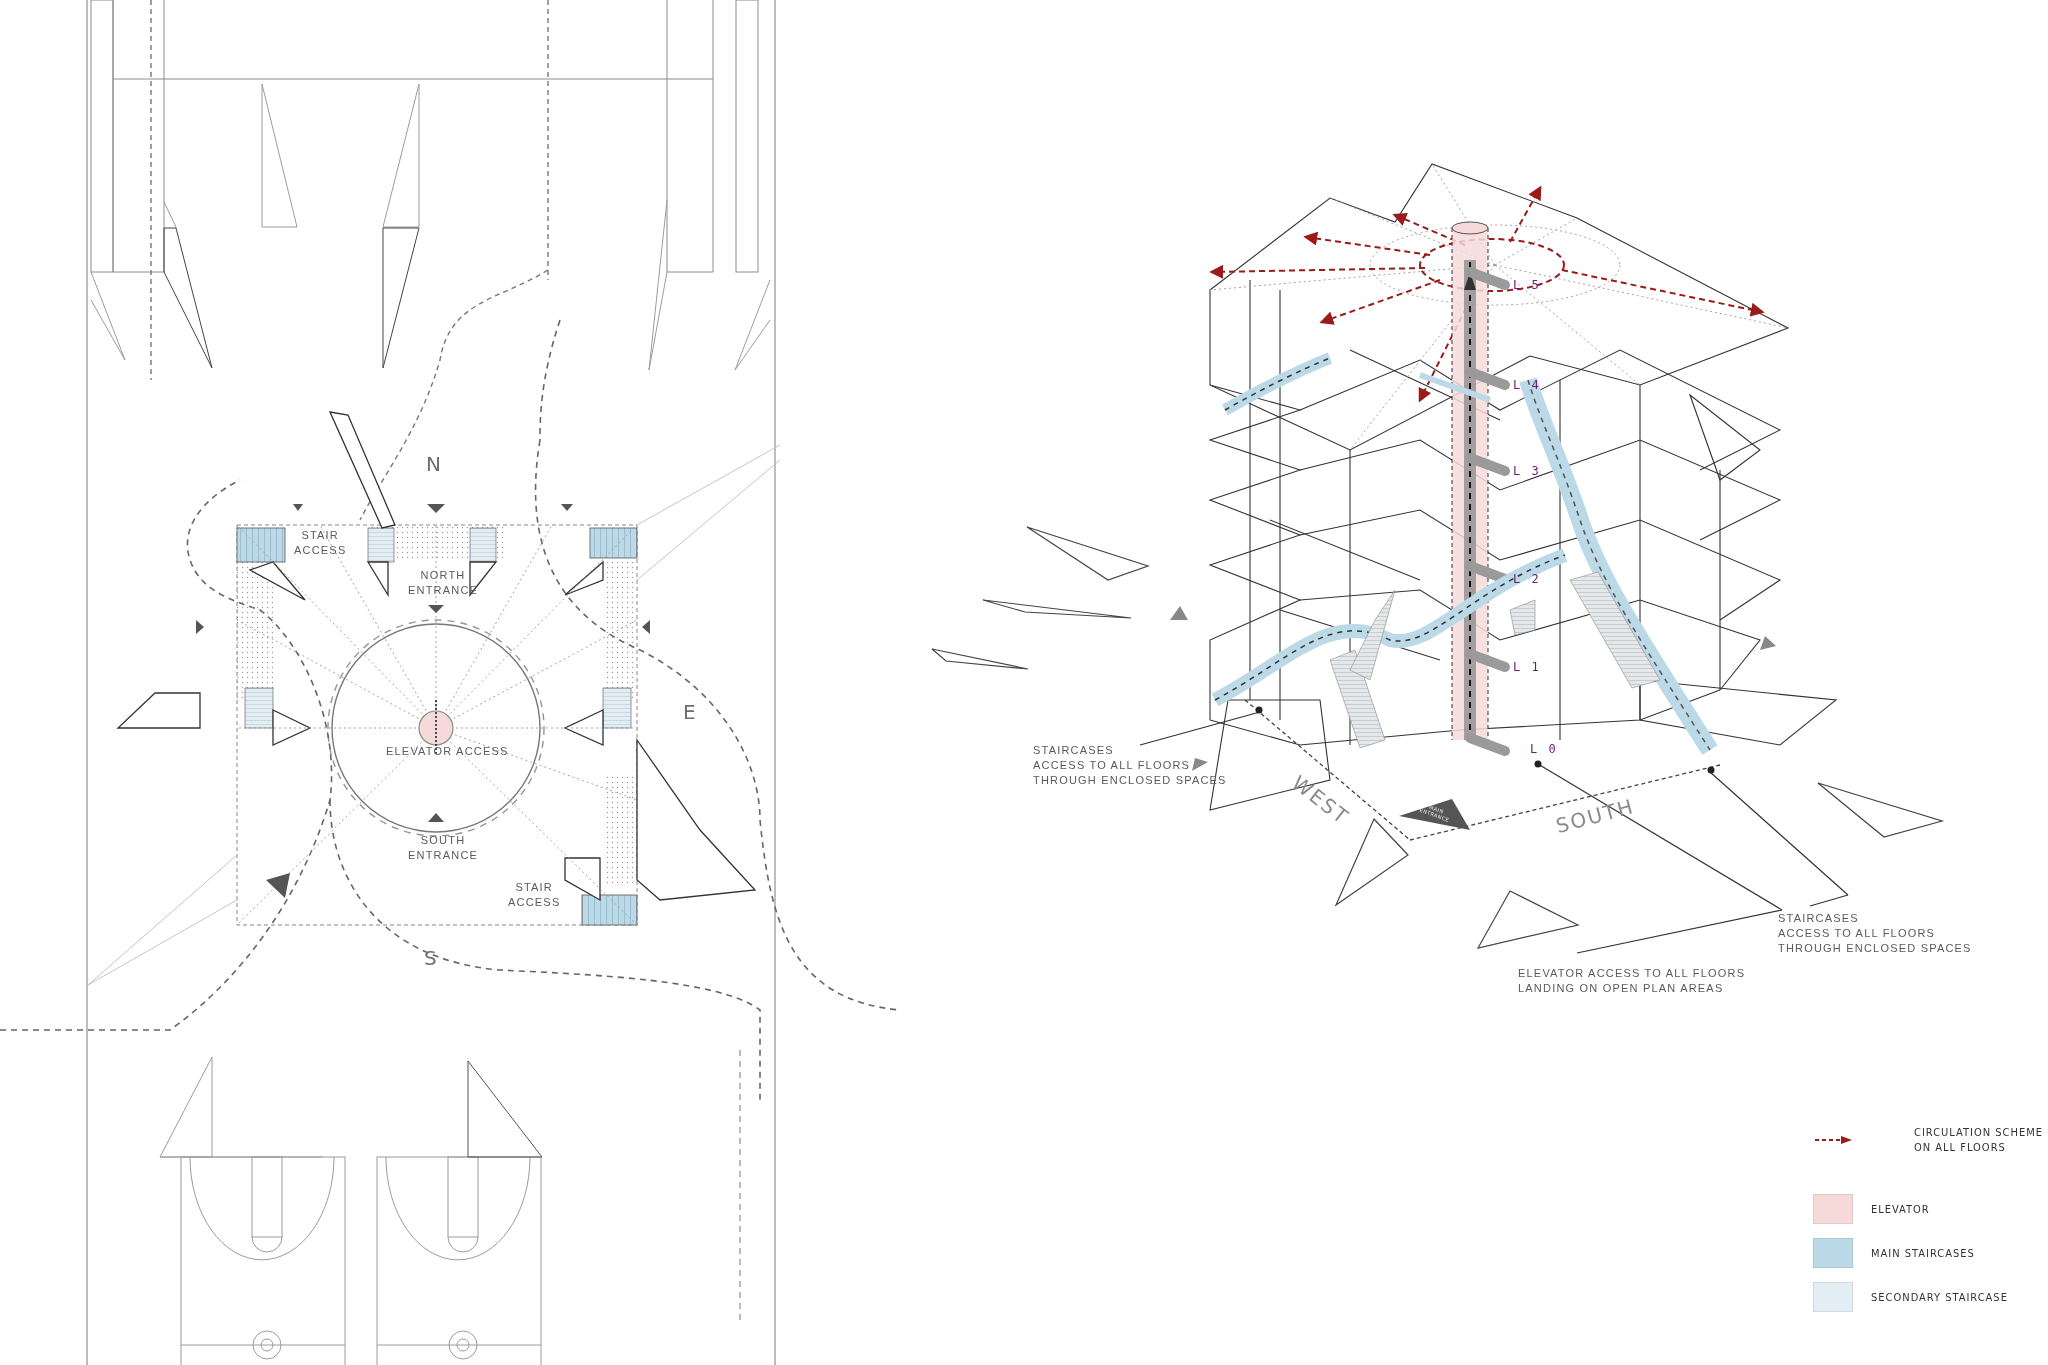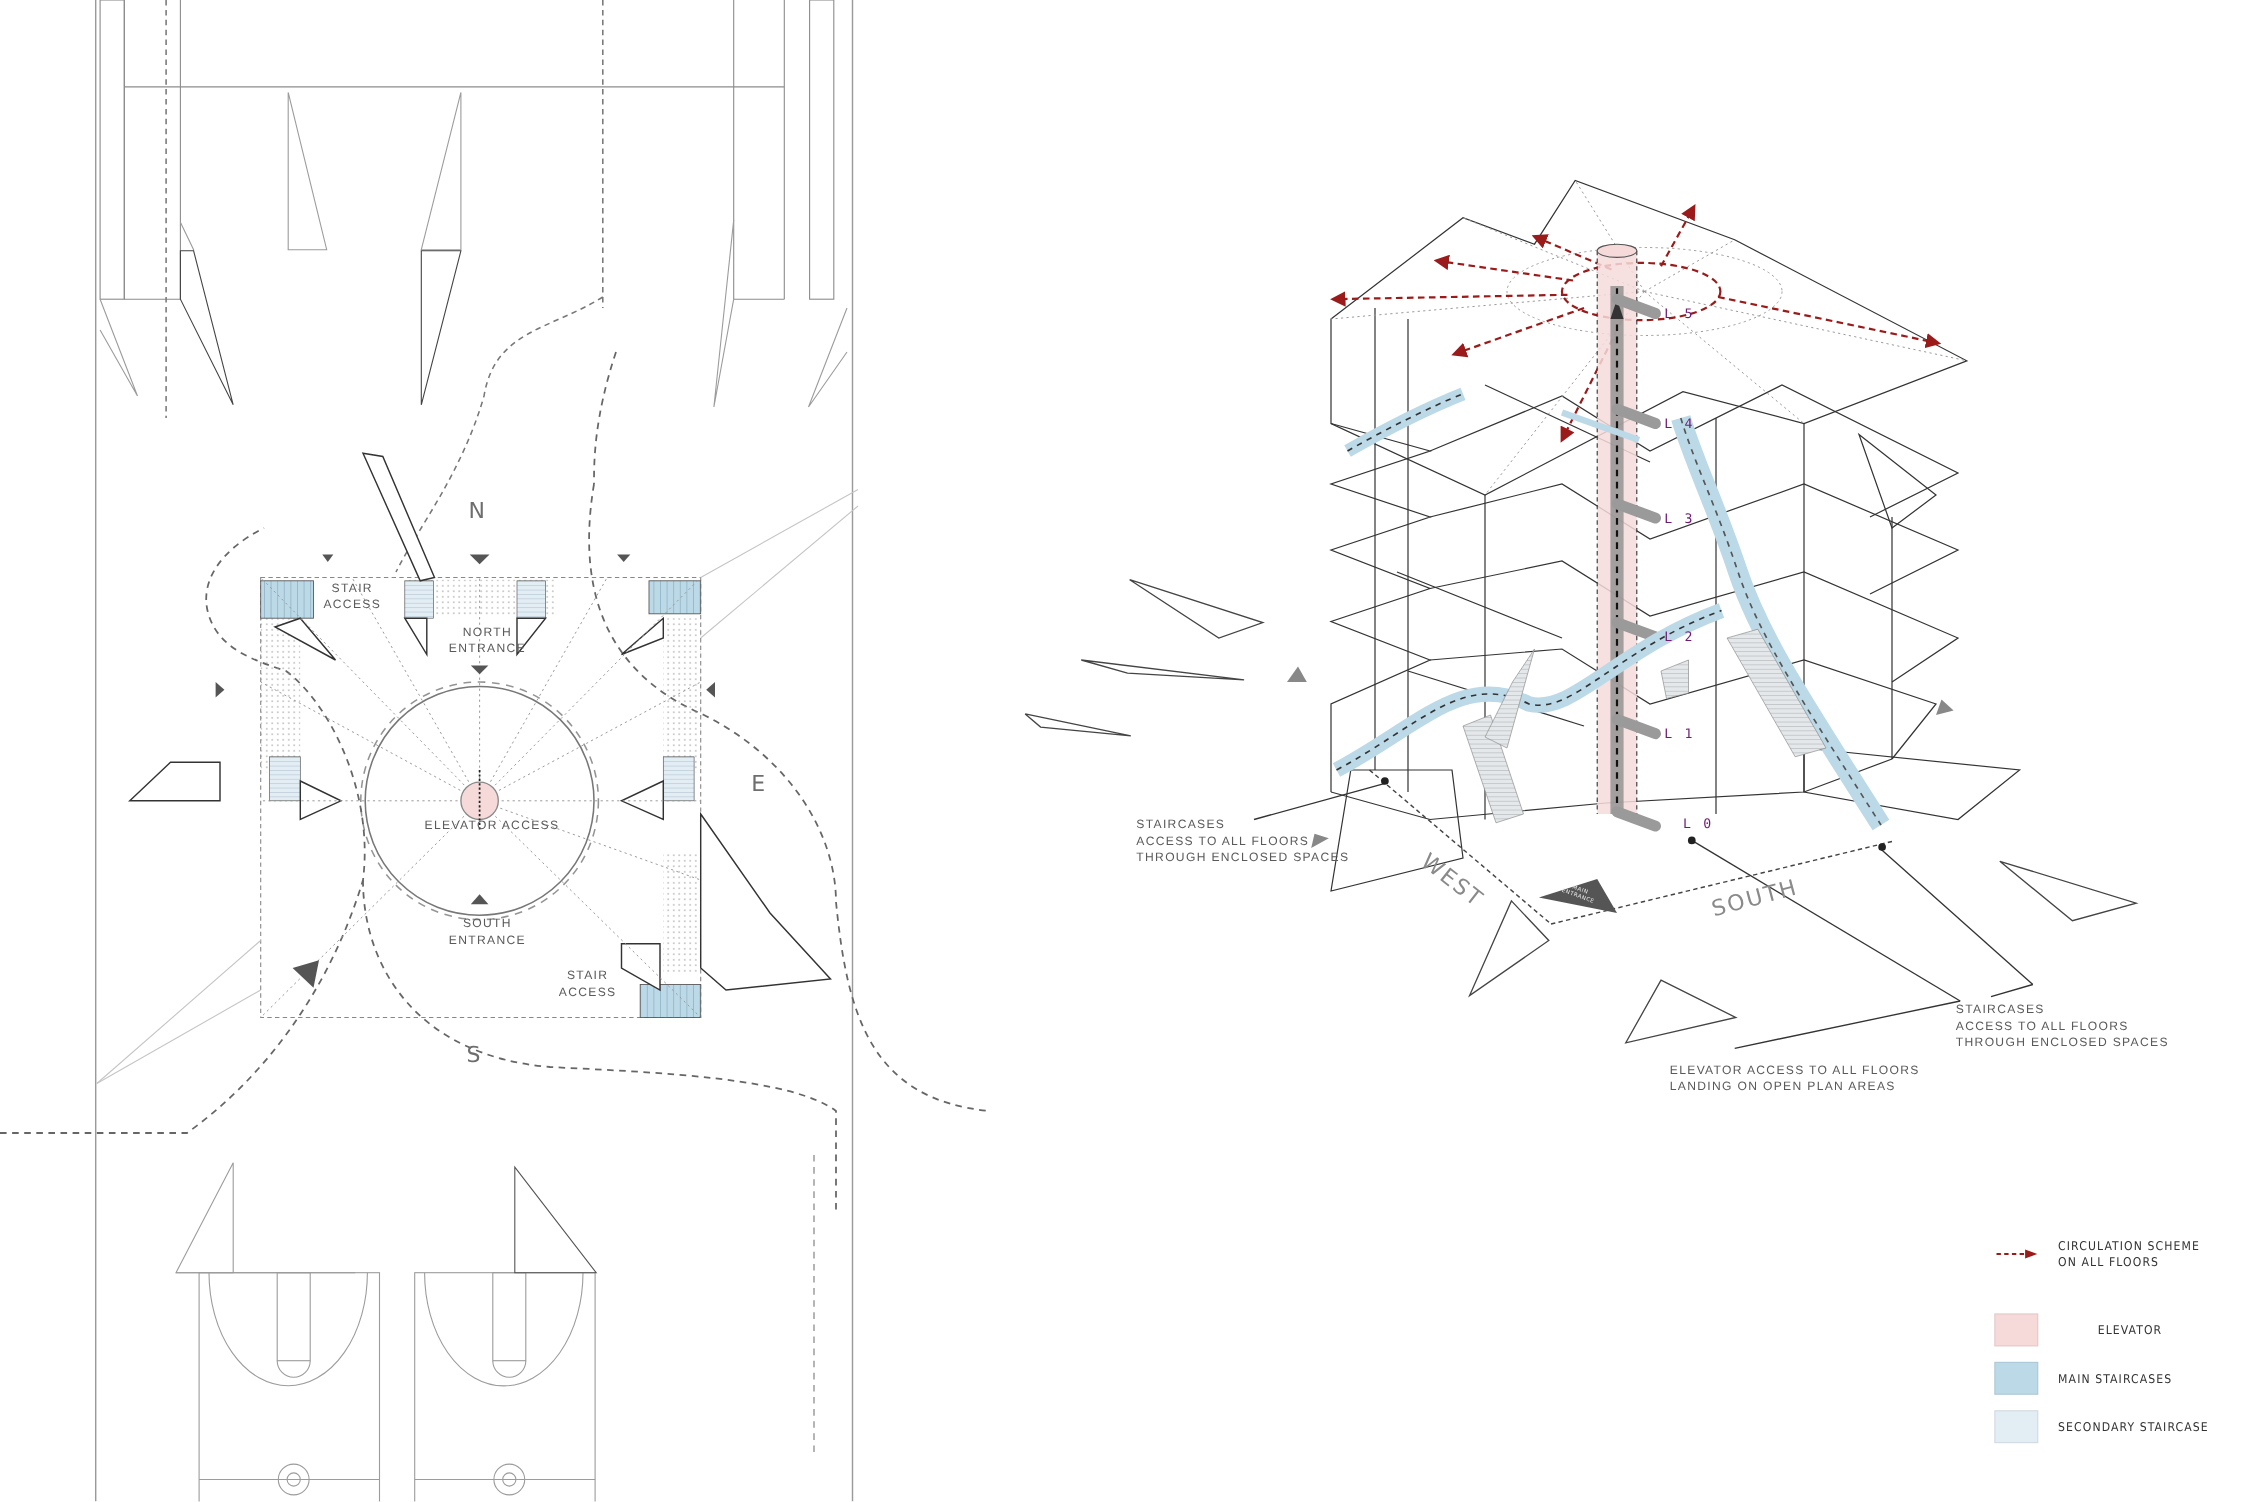"CIRCULATION SCHEME" div.legend-row { gap: none -> 43px }
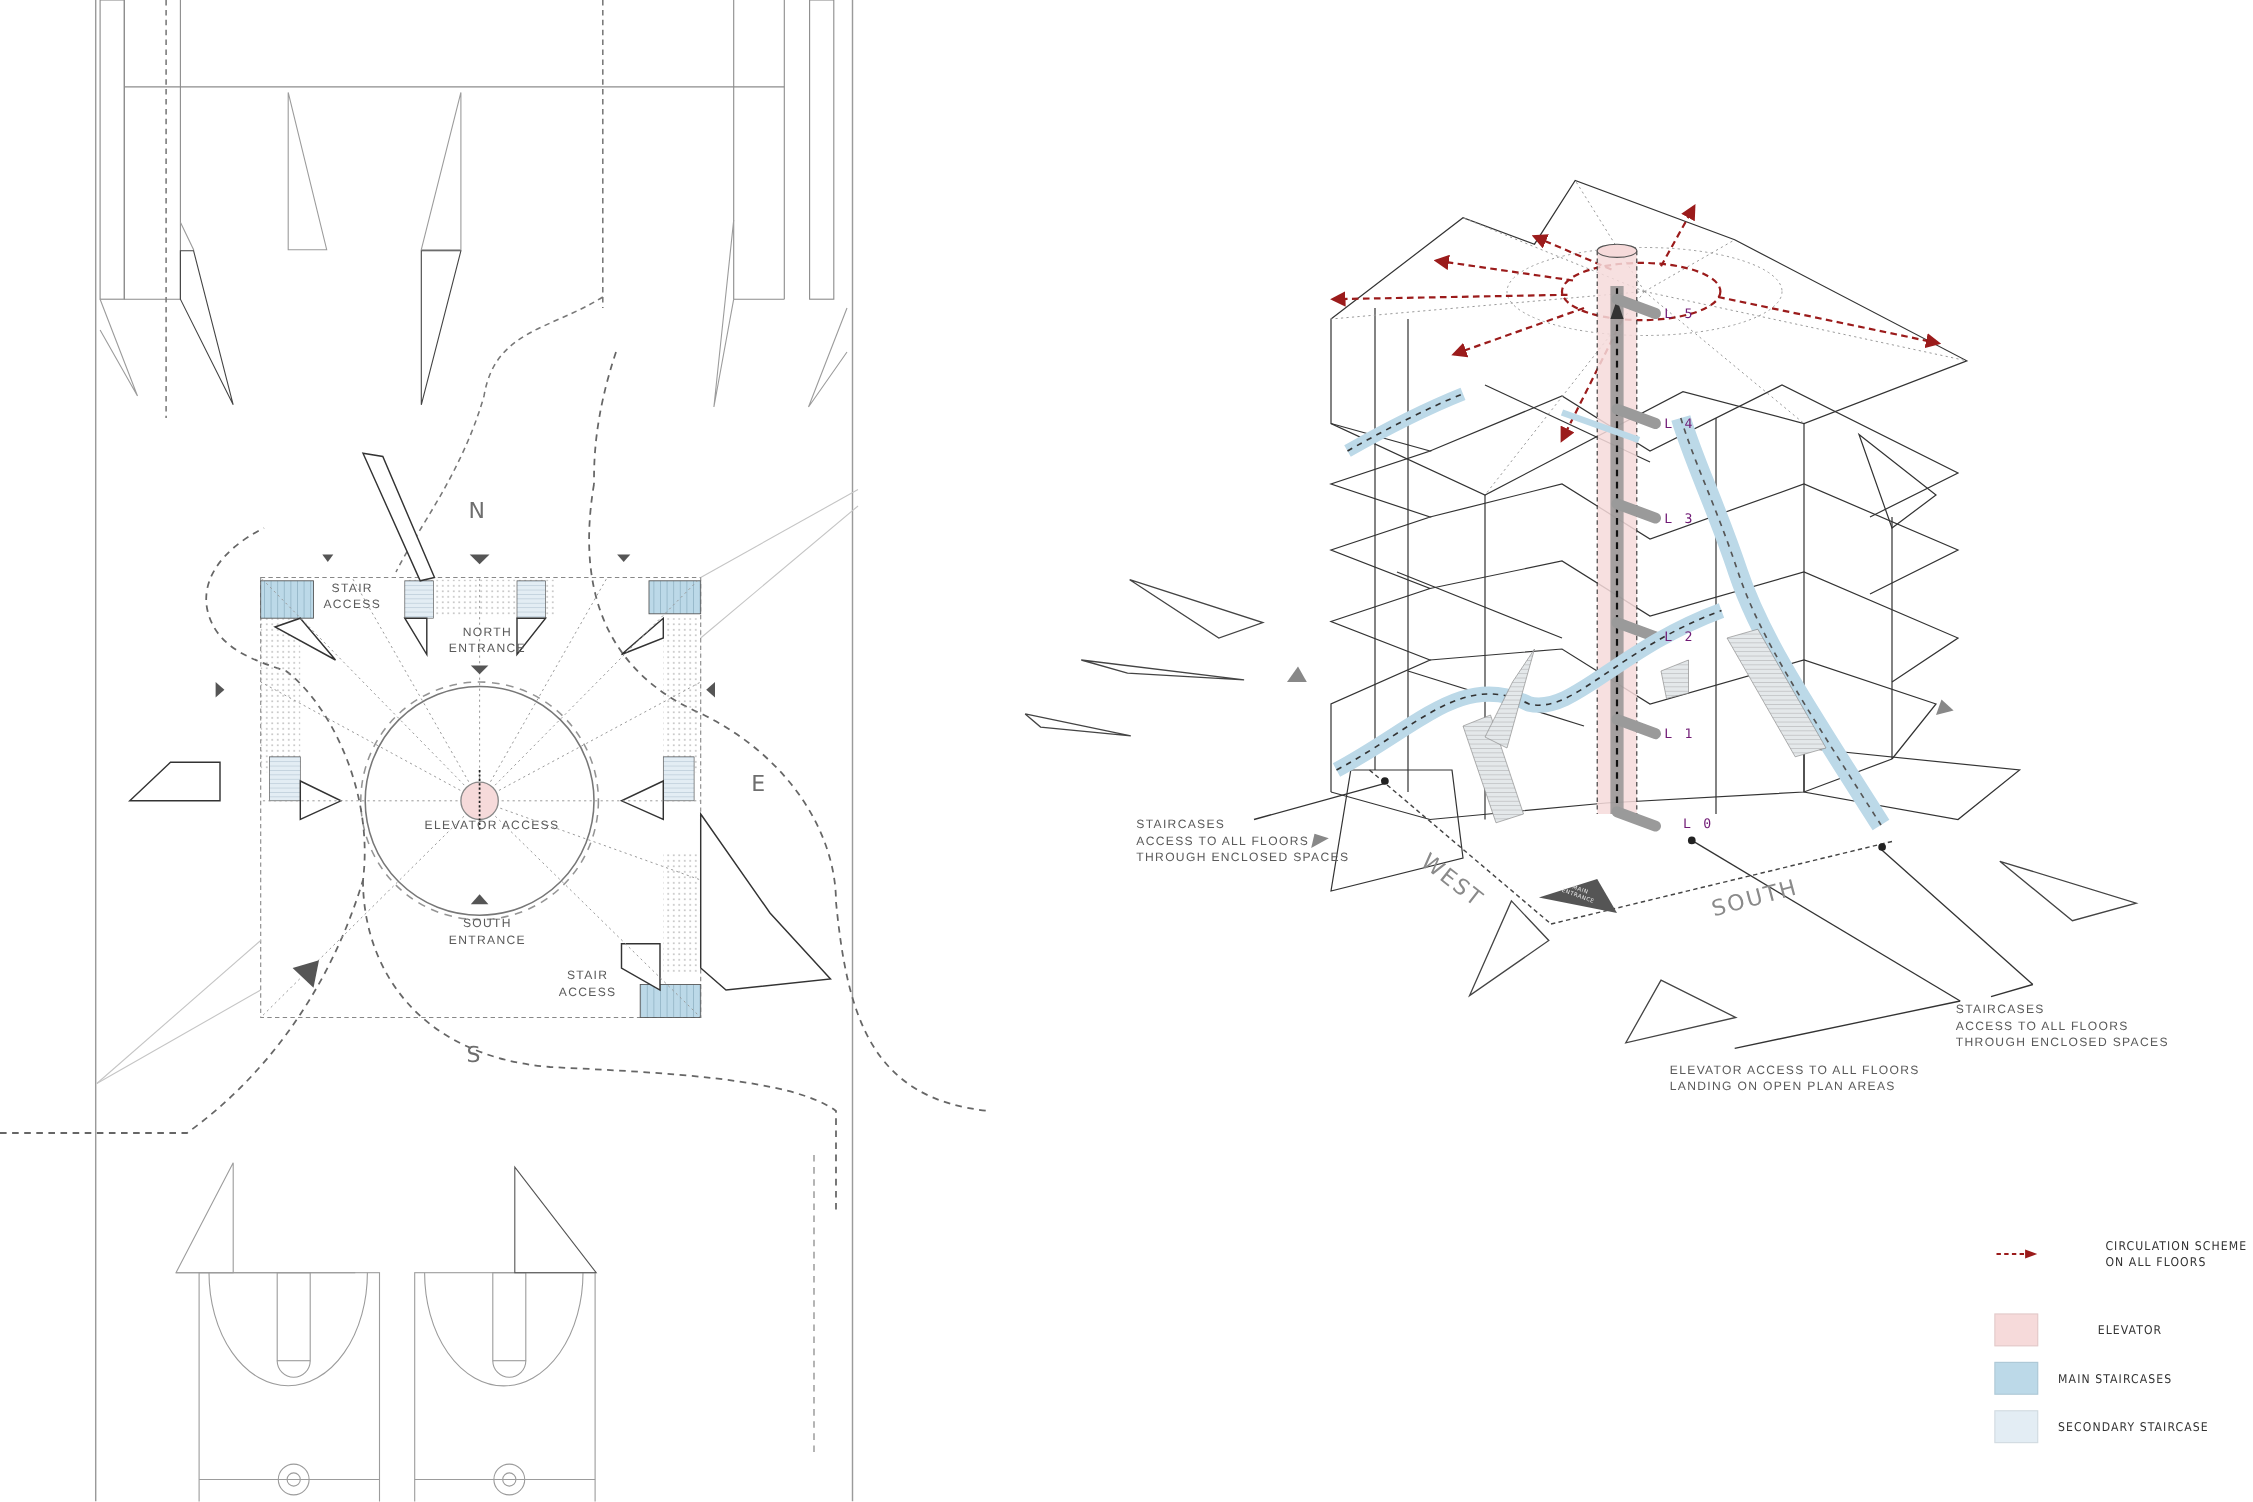"ELEVATOR" div.legend-row { gap: 36px -> none }
